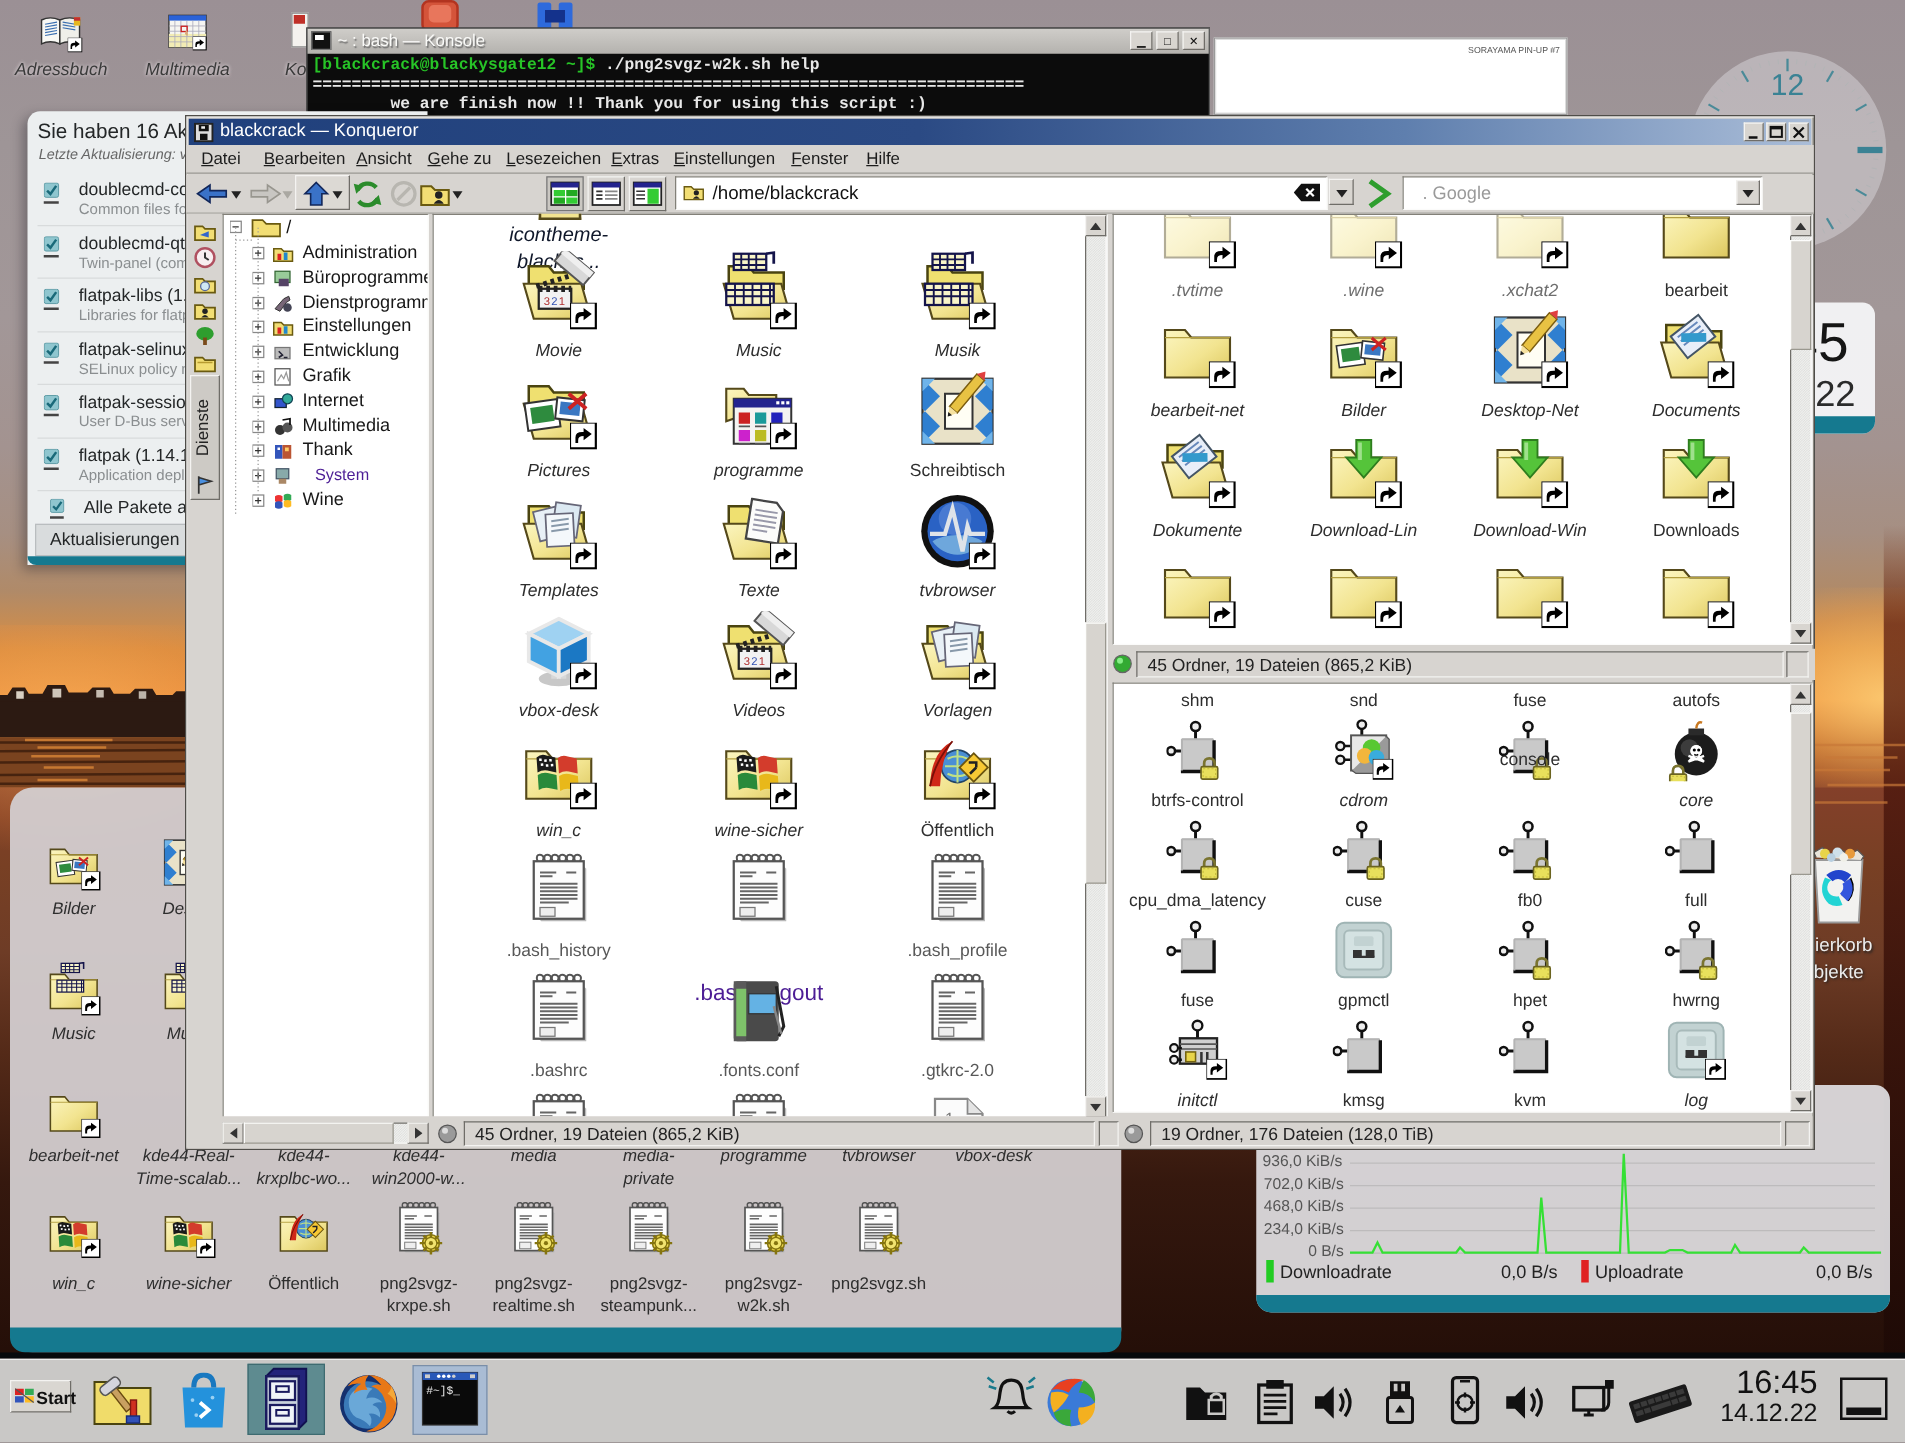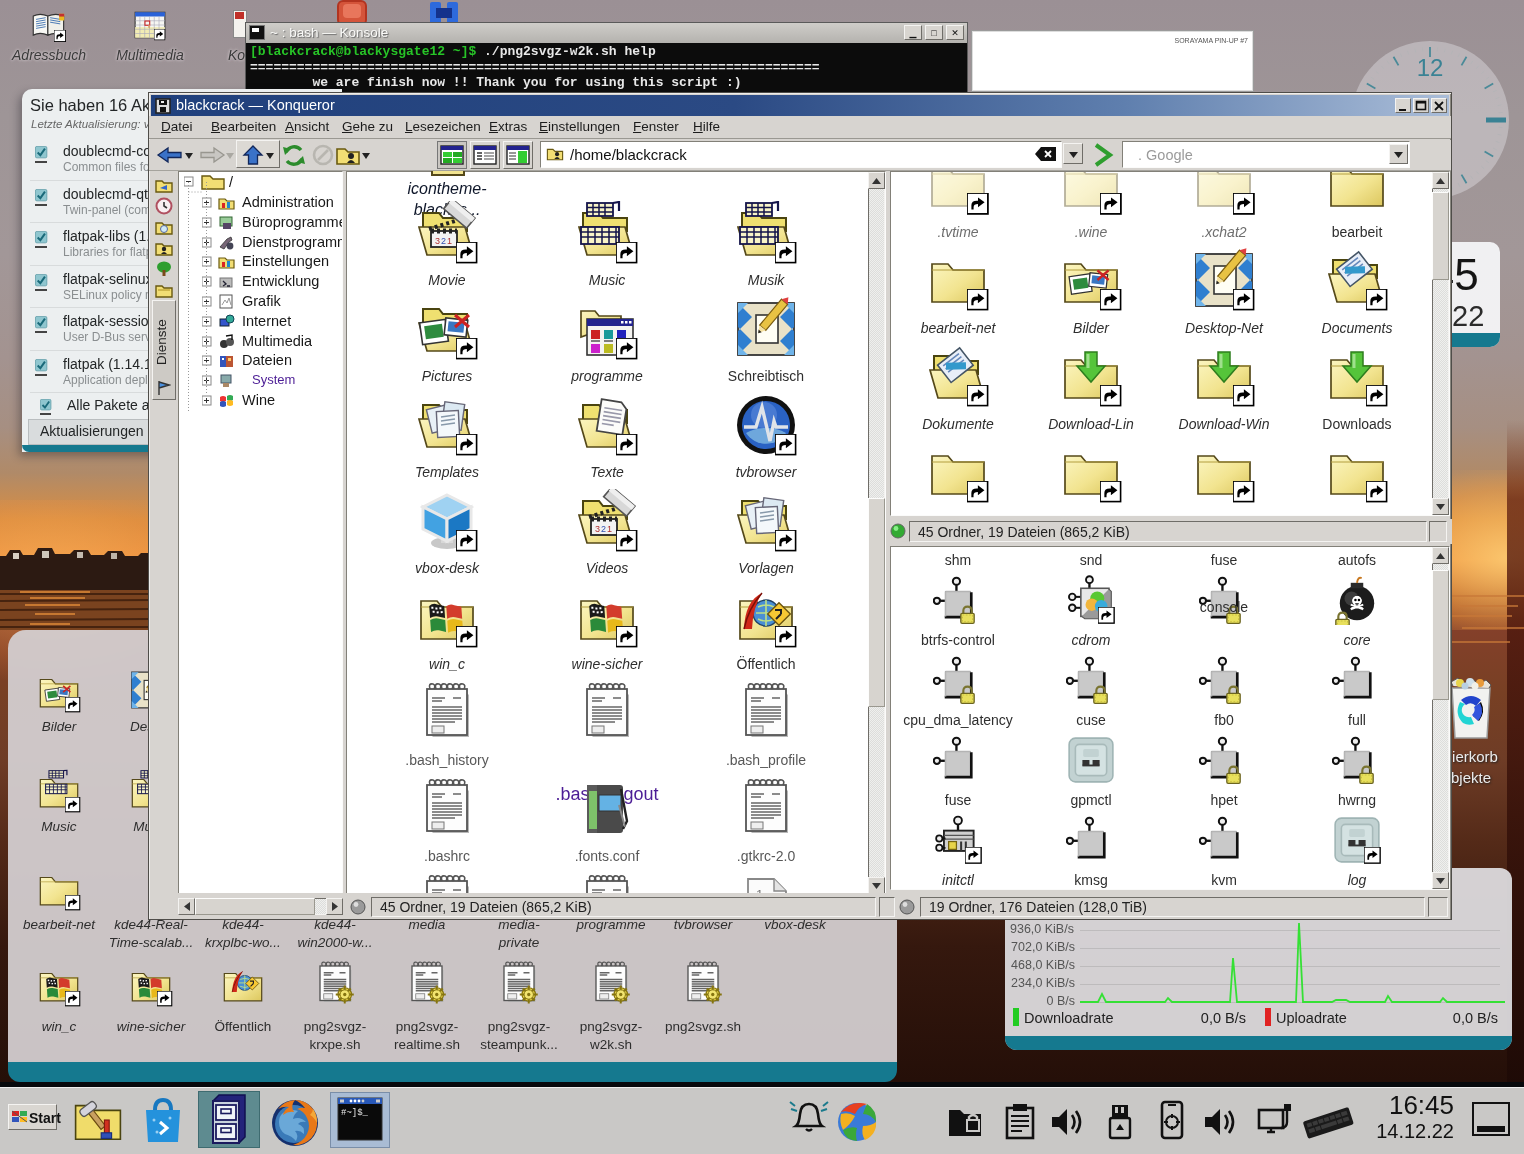"Dateien" div.ab { text: Dateien -> Thank }
